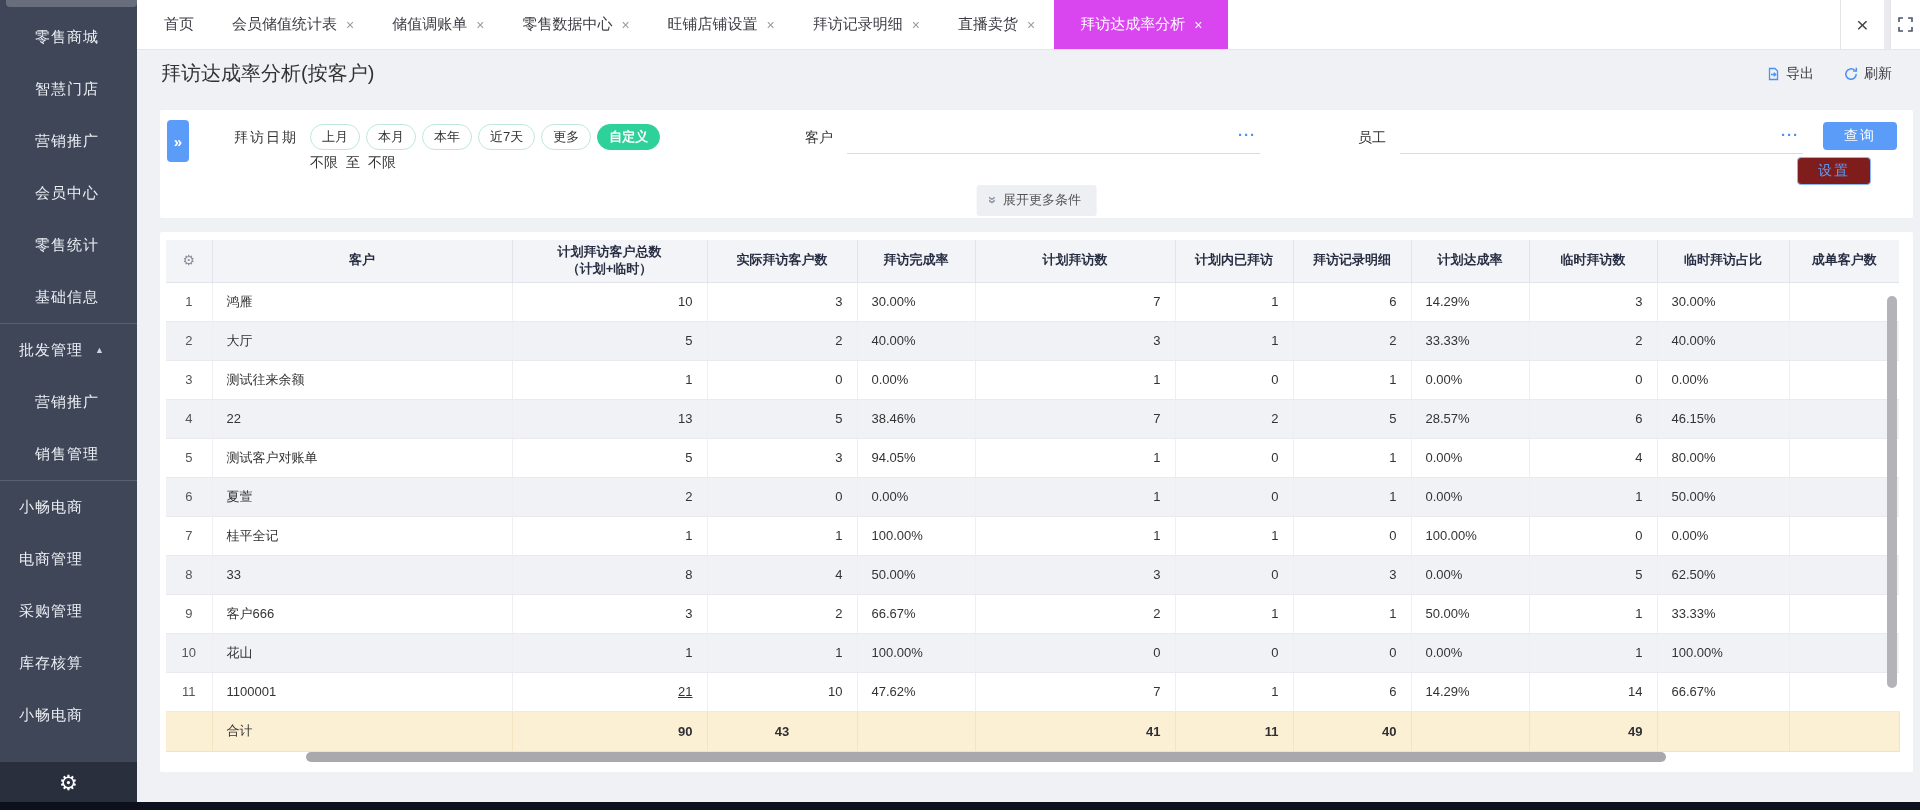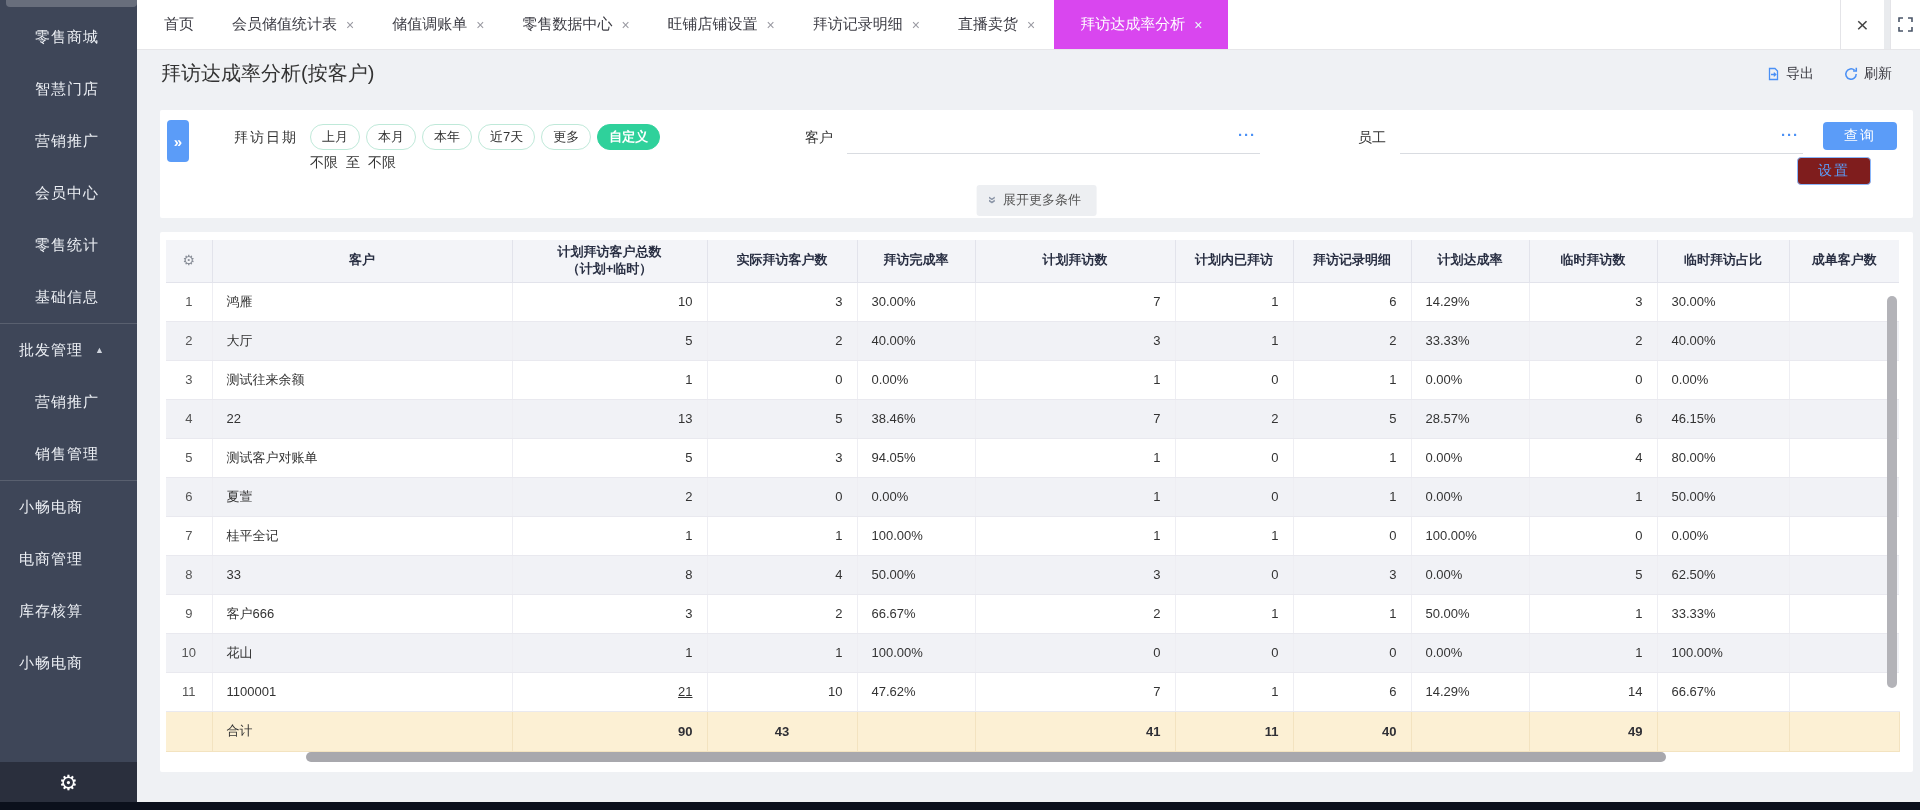"采购管理" div.side-item { html: none -> <div> <span>采购管理</span> </div> }
